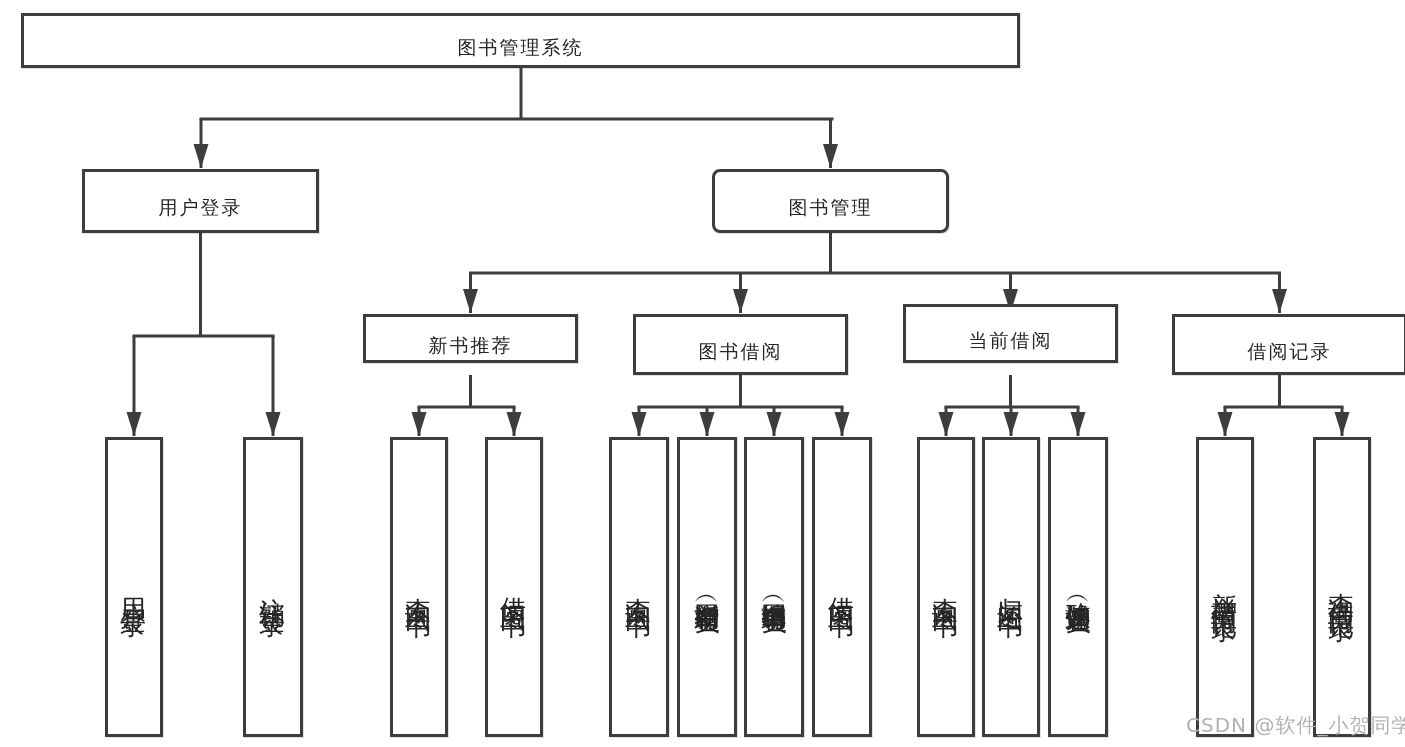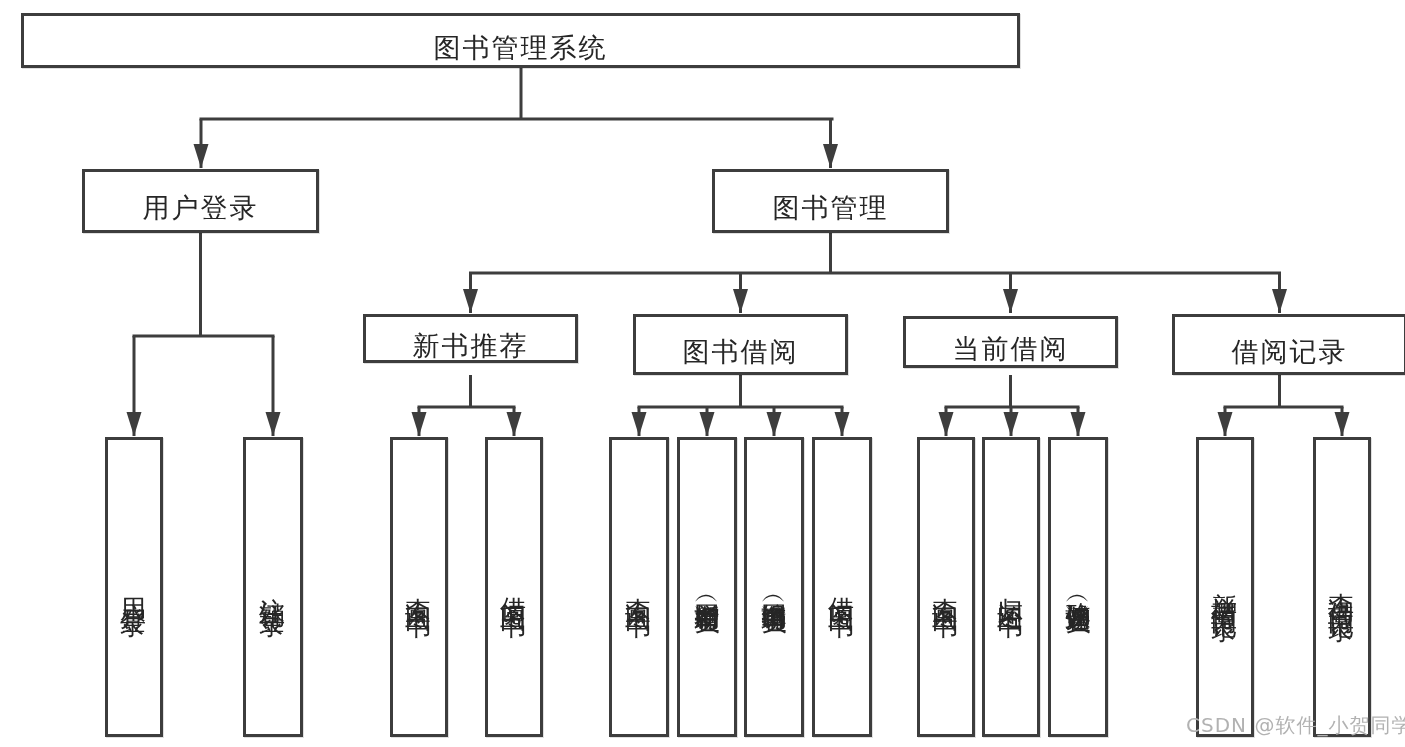"图书管理系统" .hlabel { font-size: 27px -> 19px }
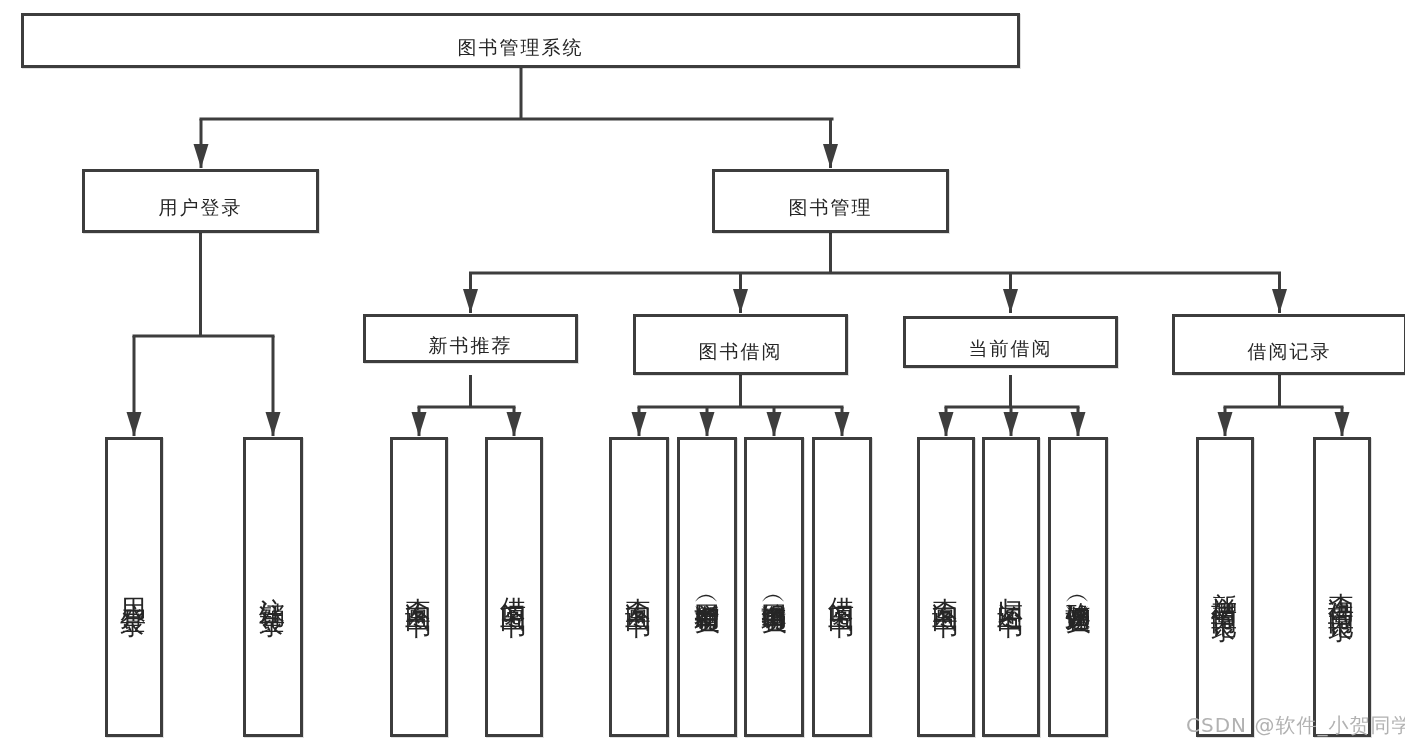"图书管理" div.box { border-radius: none -> 8px }
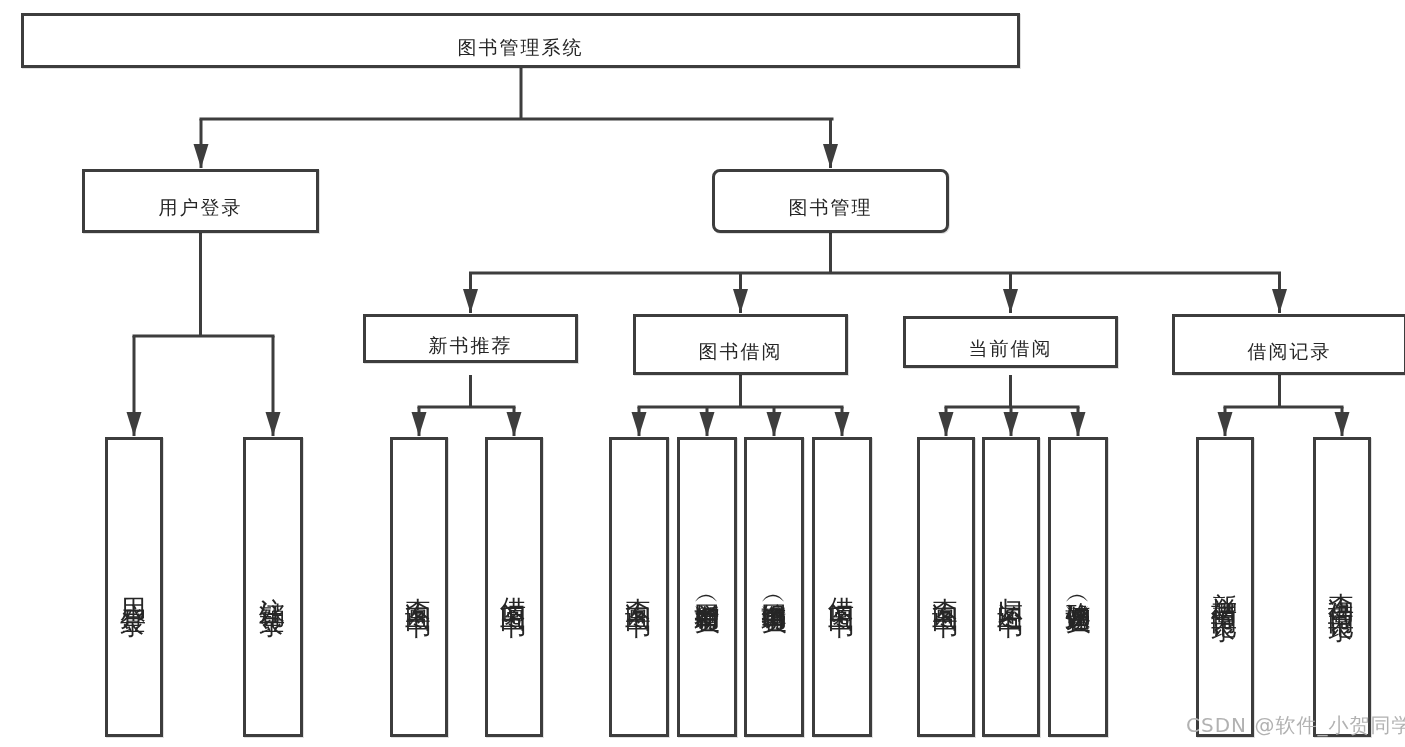"当前借阅" div.box { height: 52px -> 59px; top: 316px -> 304px }
